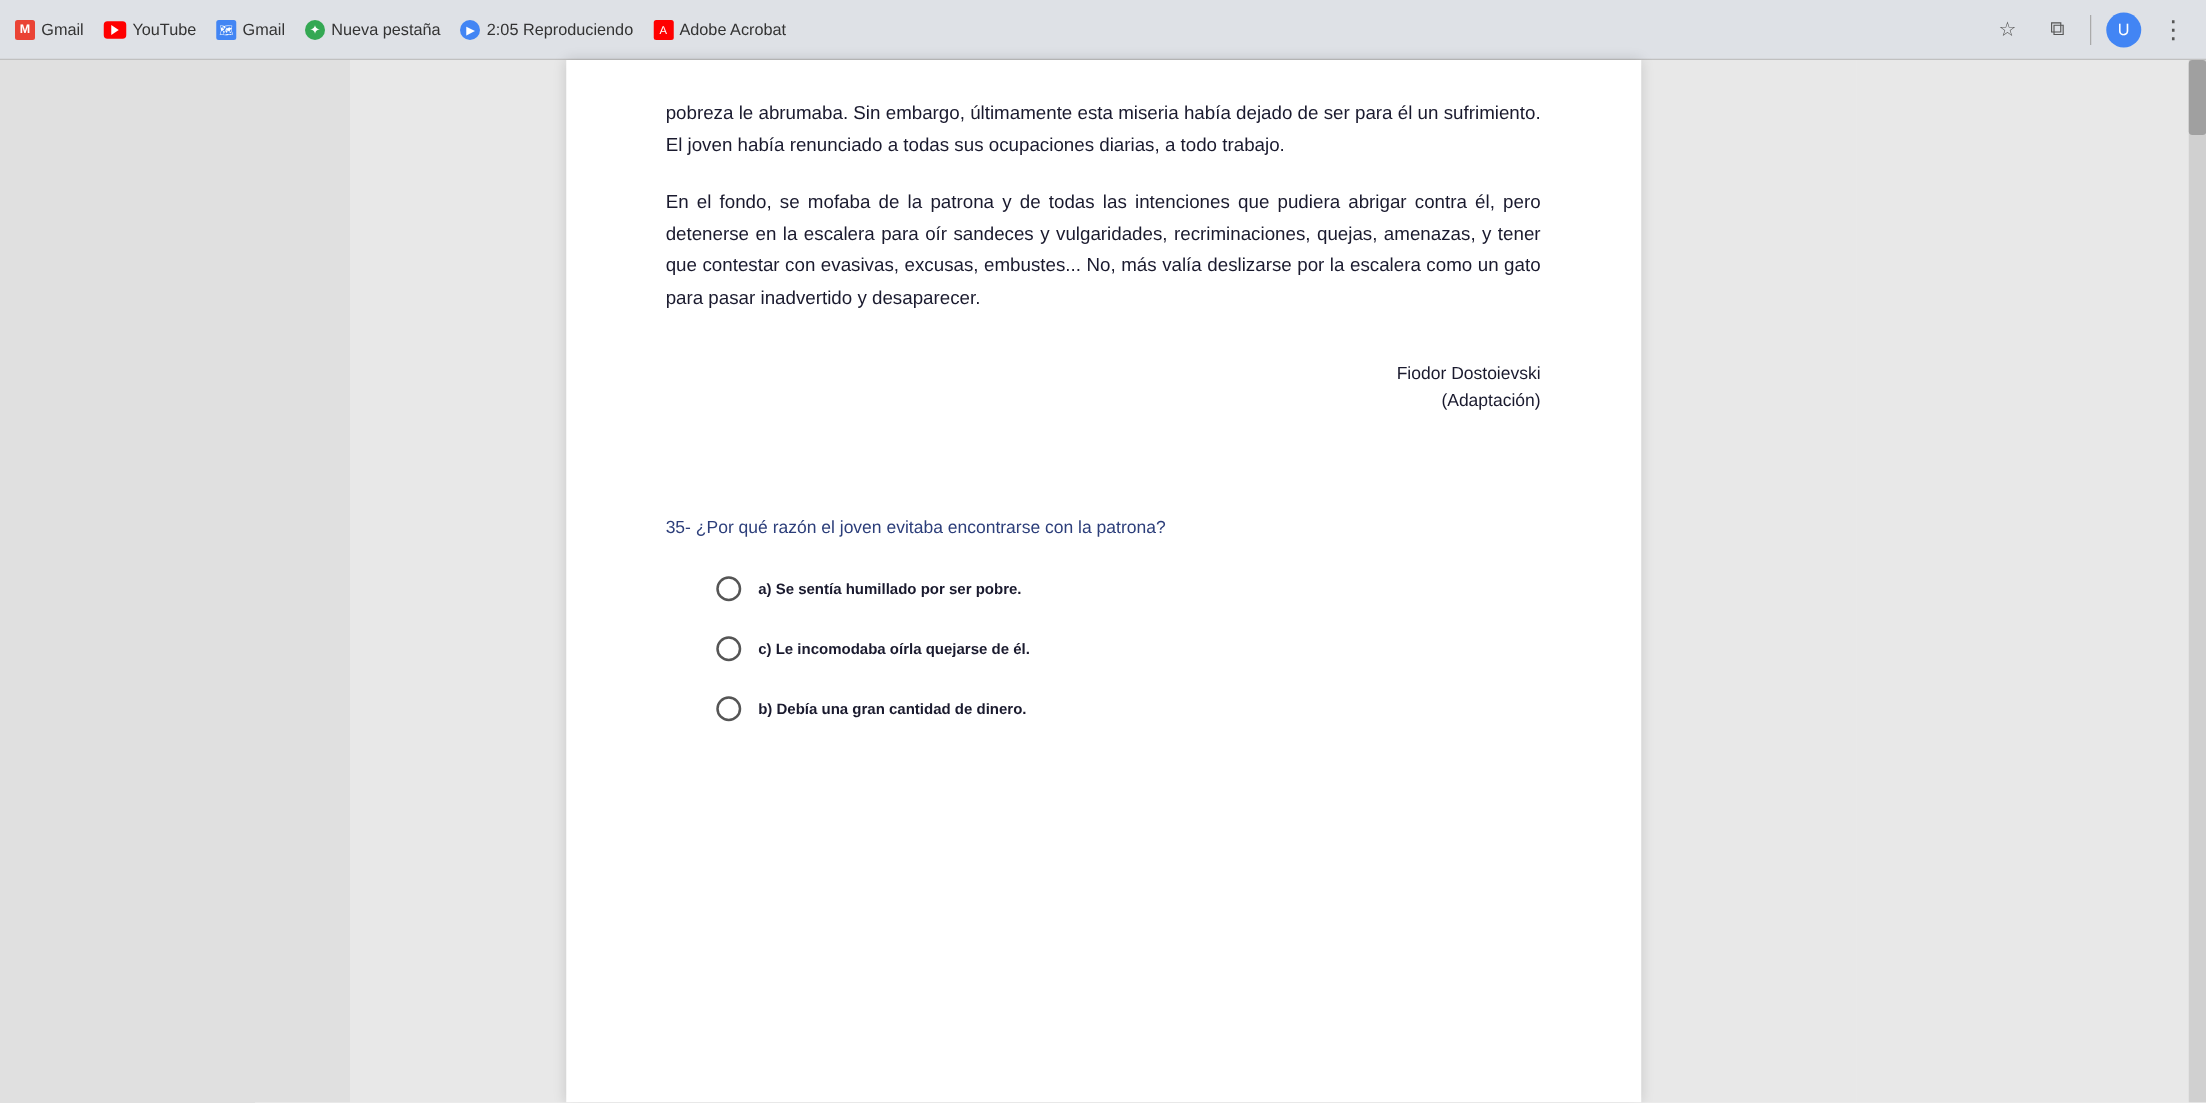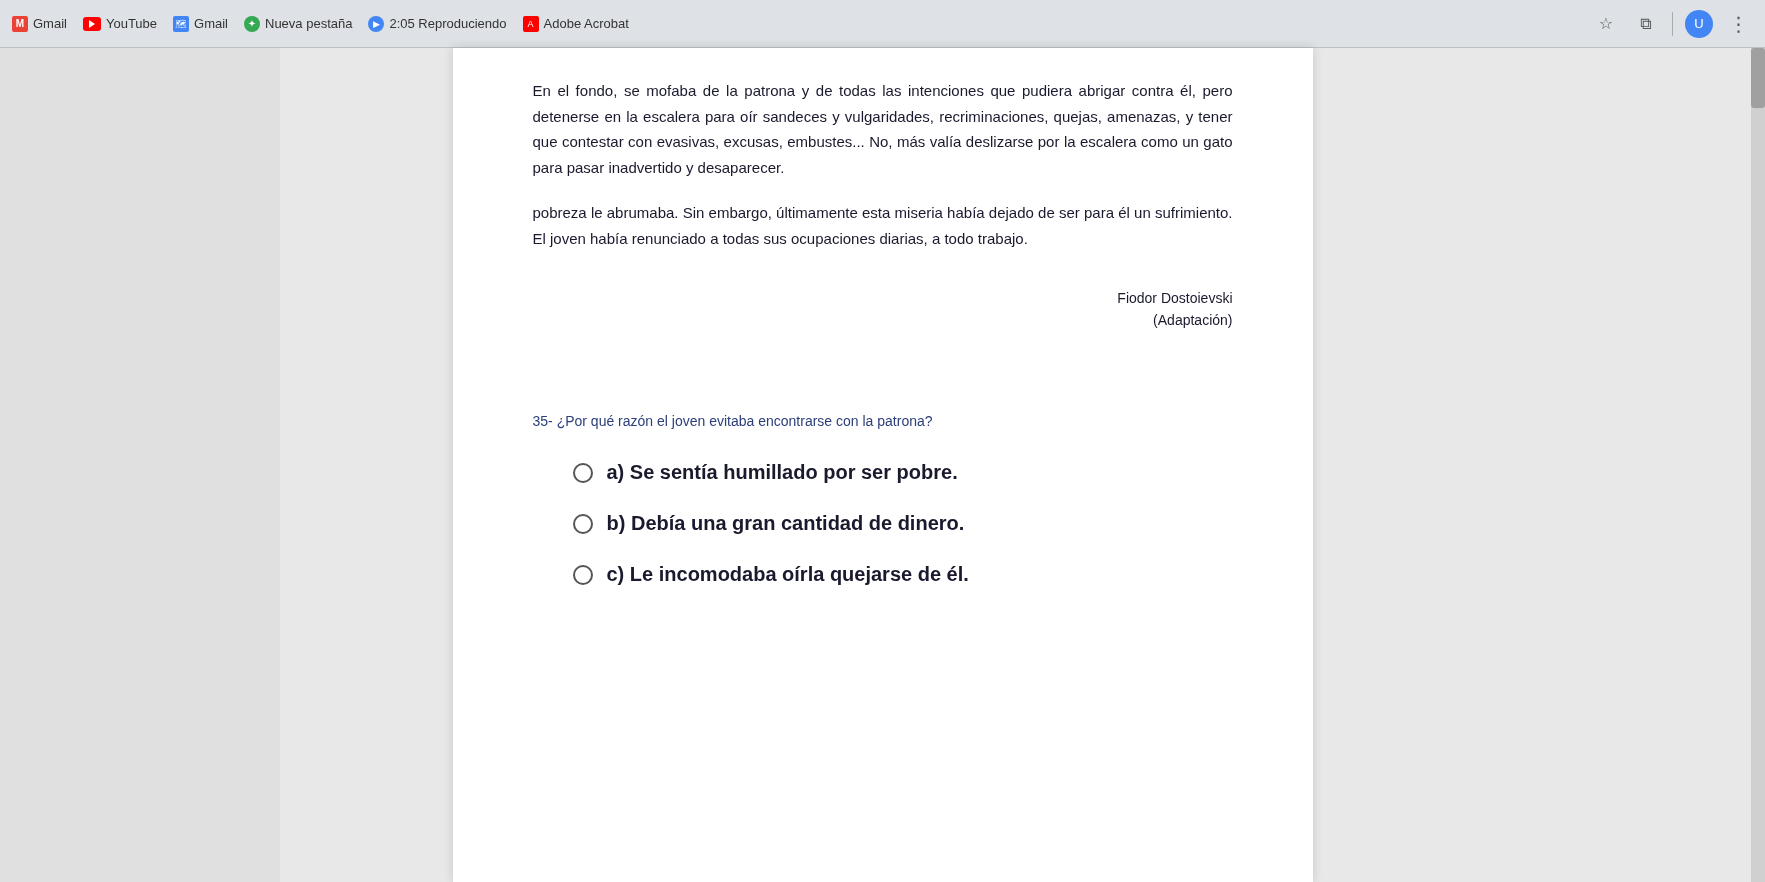"En el fondo, se mofaba" p { order: before "pobreza le abrumaba. Sin embargo," -> after "pobreza le abrumaba. Sin embargo," }
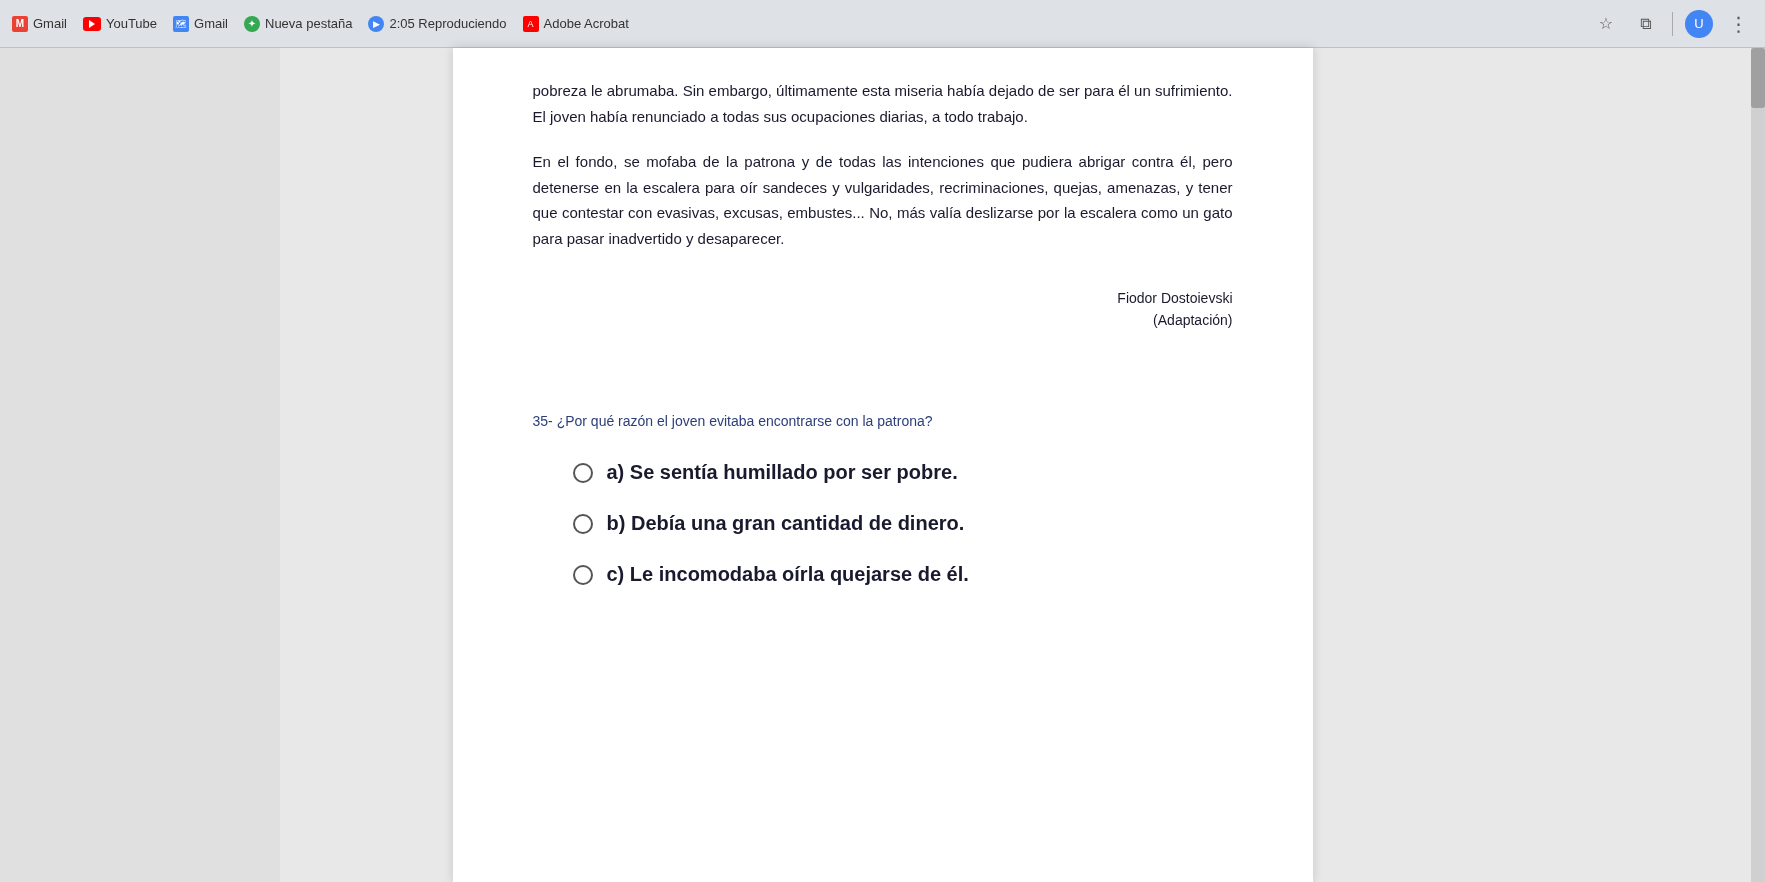"a) Se sentía humillado por" .answer-label { font-size: 20px -> 12px }
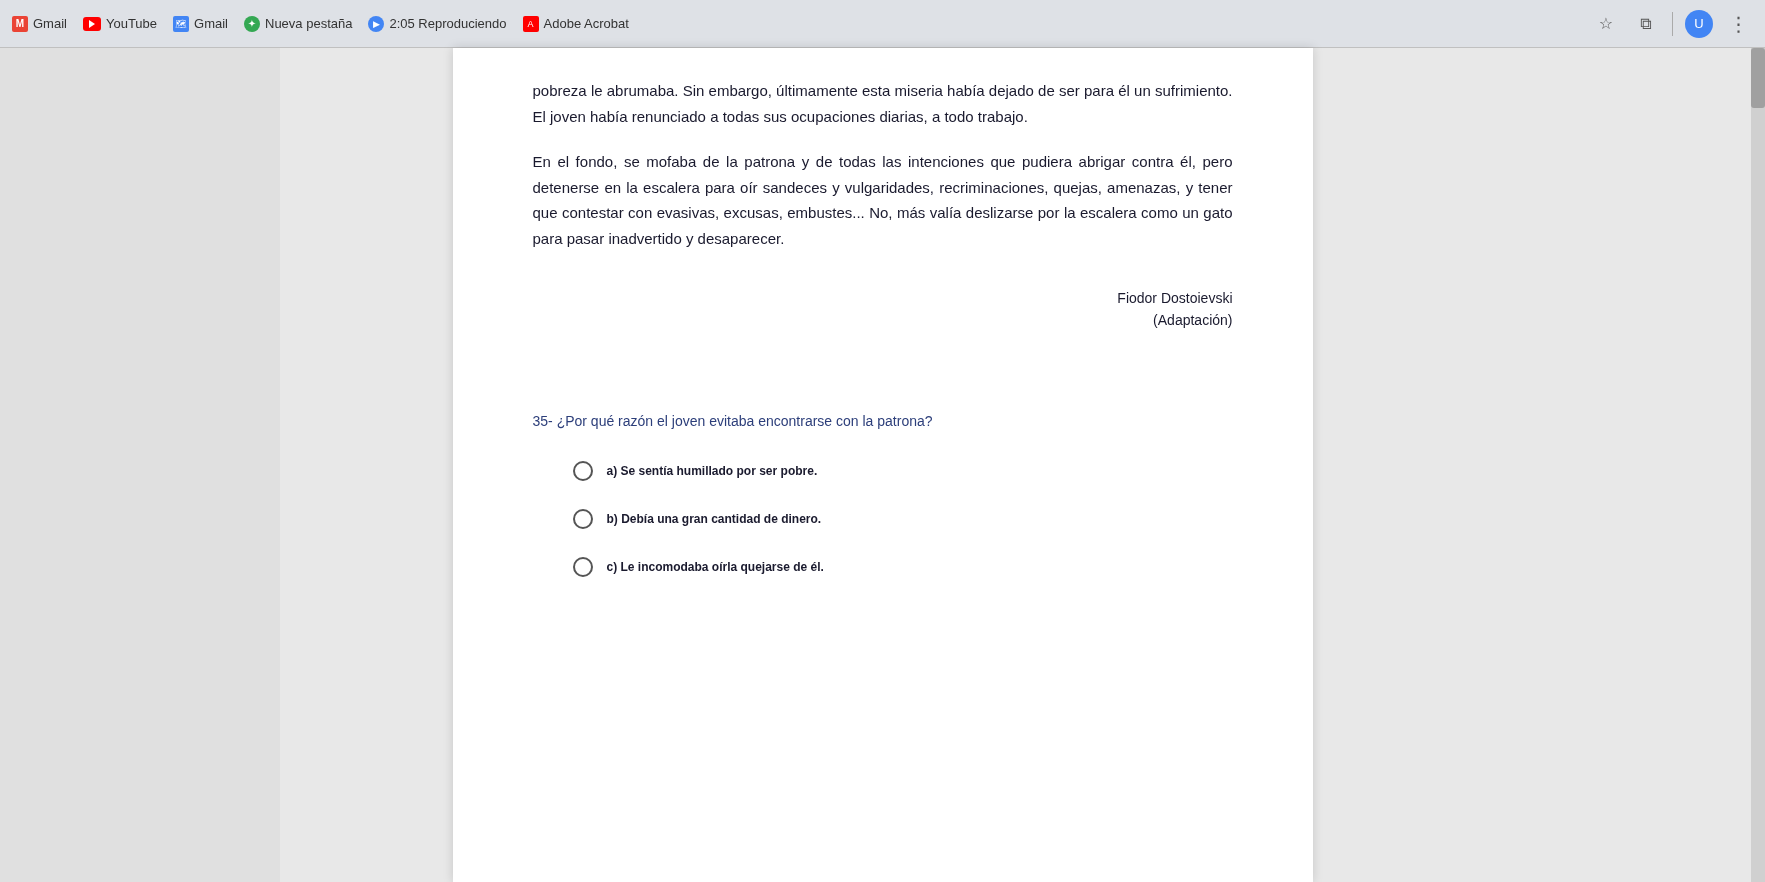"b) Debía una gran cantidad" div.answer-option { order: before "c) Le incomodaba oírla quejarse" -> after "c) Le incomodaba oírla quejarse" }
